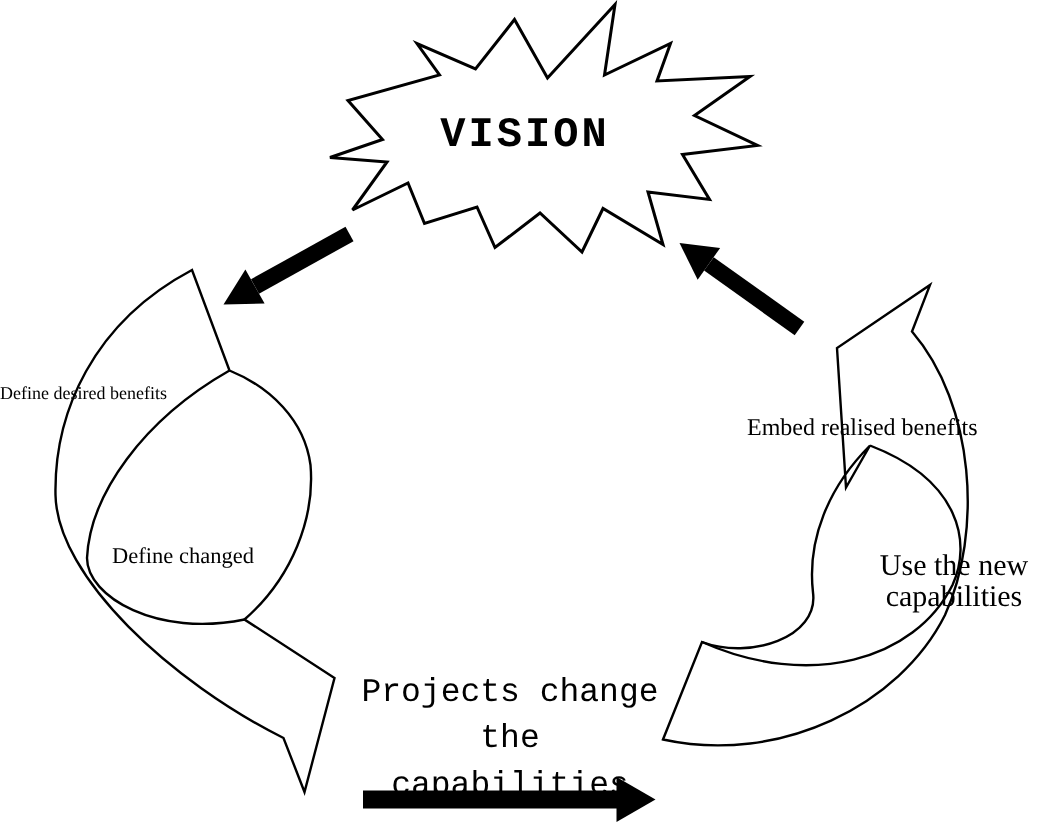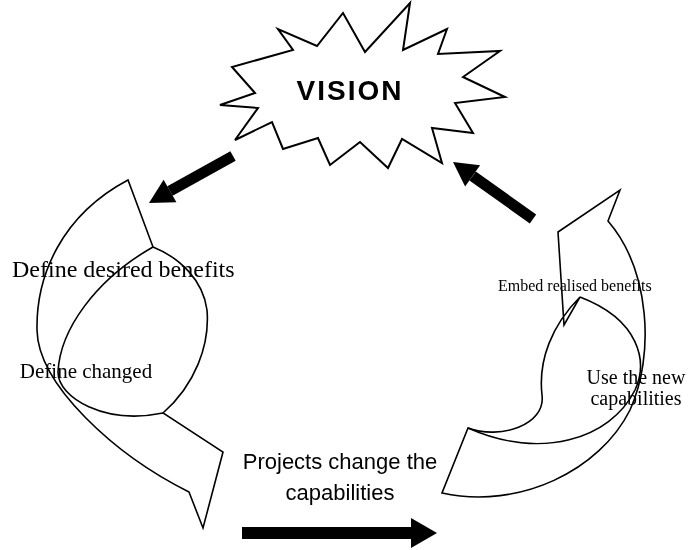"VISION" .vision { font-family: Liberation Sans, sans-serif -> Liberation Mono, monospace }
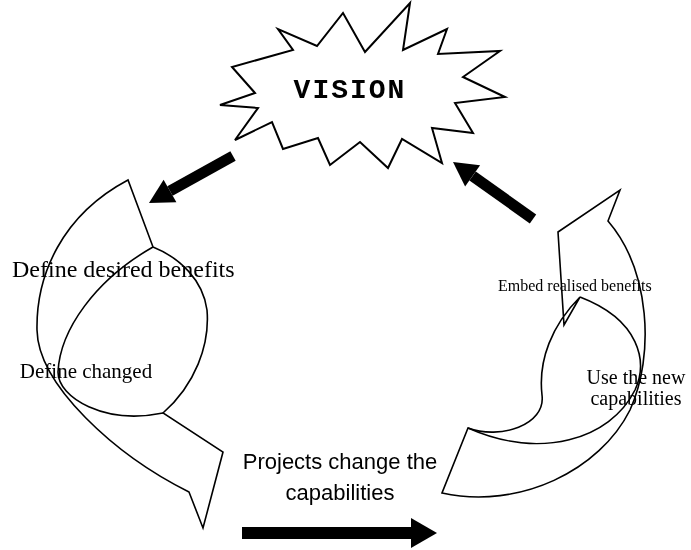"Define desired benefits" .define-desired { font-size: 24px -> 12px; left: 12px -> 0 }
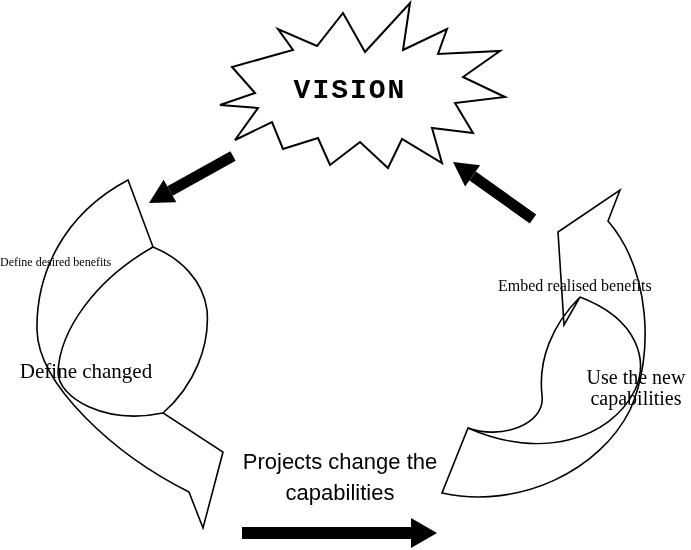"Define changed" .define-changed { font-size: 21px -> 15px; padding-left: none -> 36px }
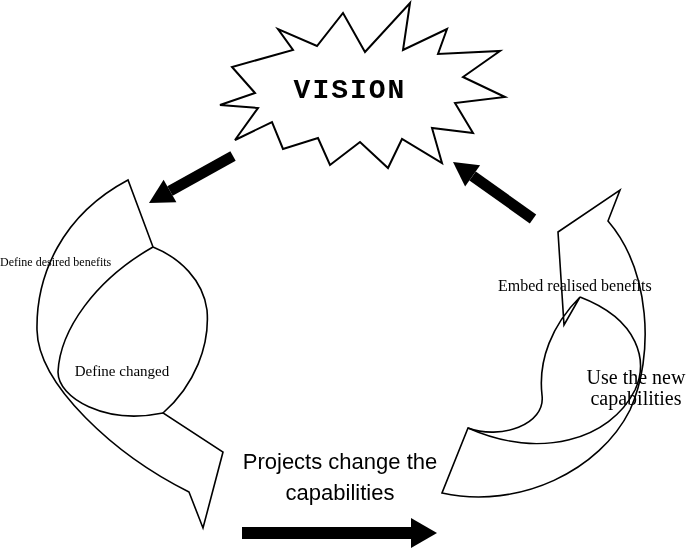"Projects change the" .projects { font-family: Liberation Sans, sans-serif -> Liberation Mono, monospace }
